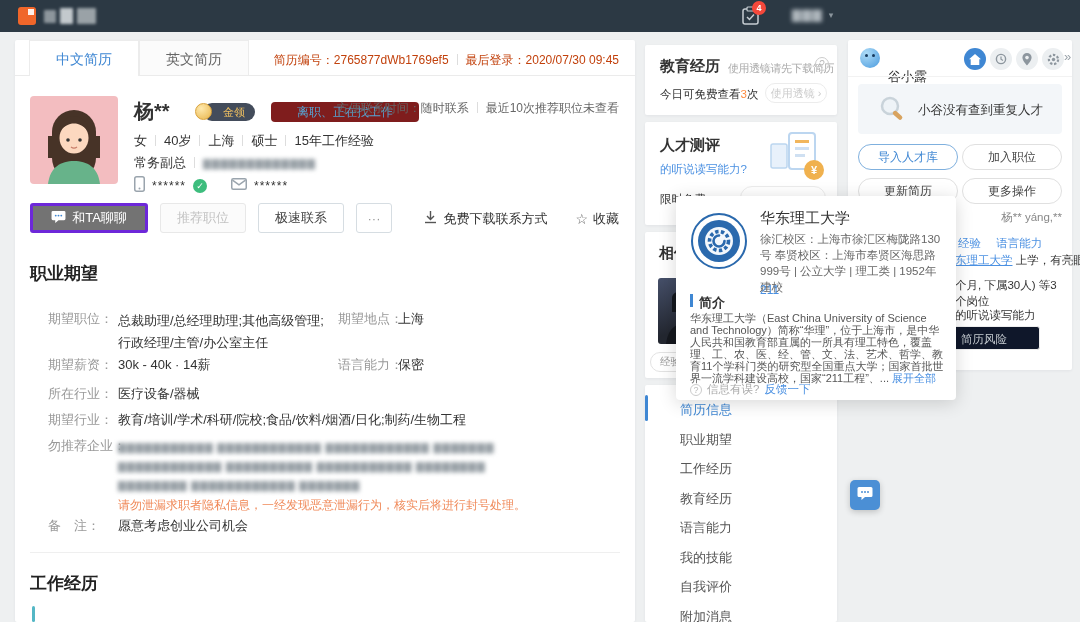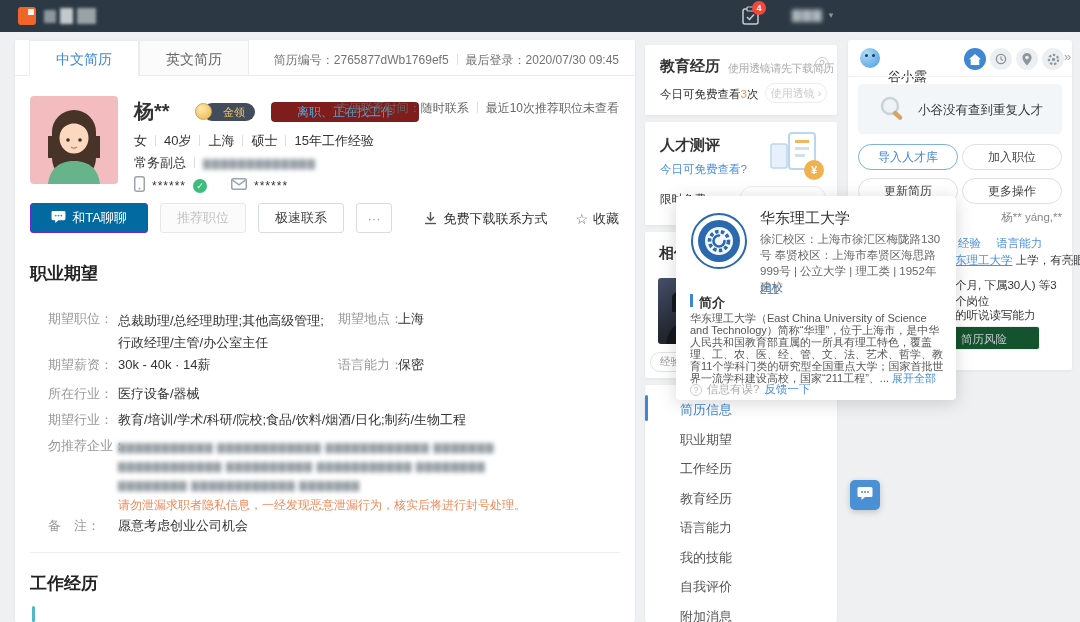"简历编号：2765877dWb1769ef5 最后登录：2020/07/30" .meta-line { color: #737373 -> #c2410c }
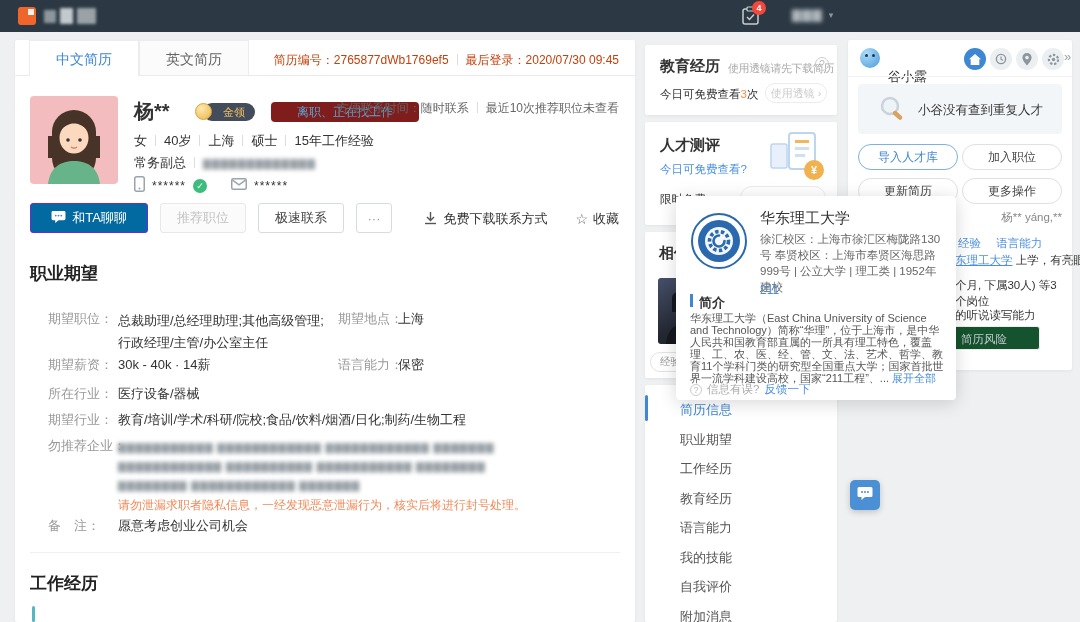"今日可免费查看?" a.link { text: 今日可免费查看 -> 的听说读写能力 }
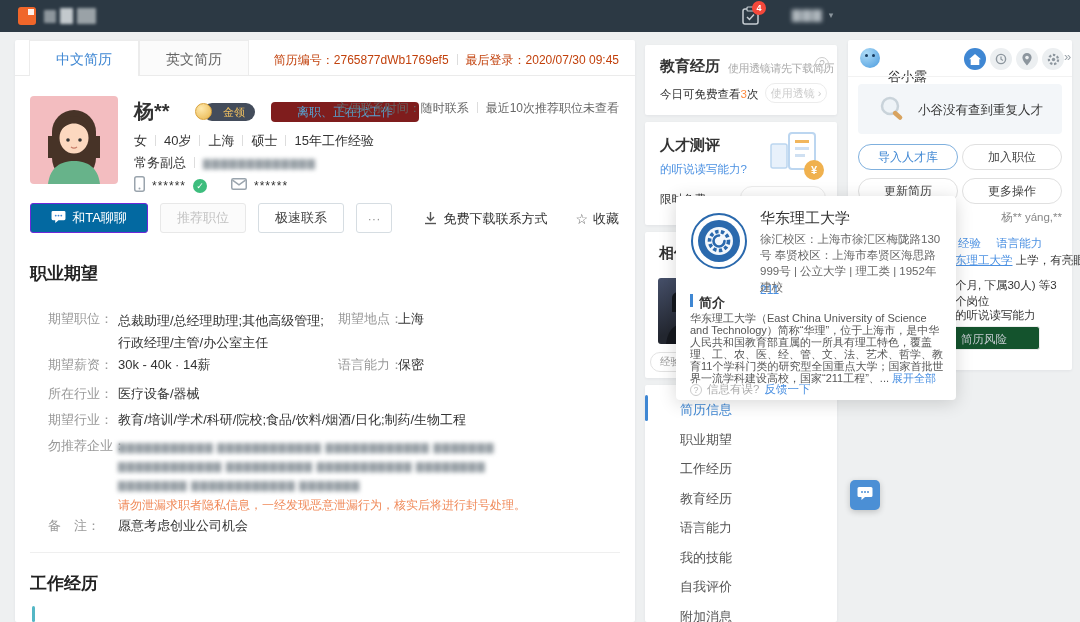"和TA聊聊" .btn-primary { background: #0369a1 -> #737373; border: 1px solid #6d28d9 -> 3px solid #6d28d9 }
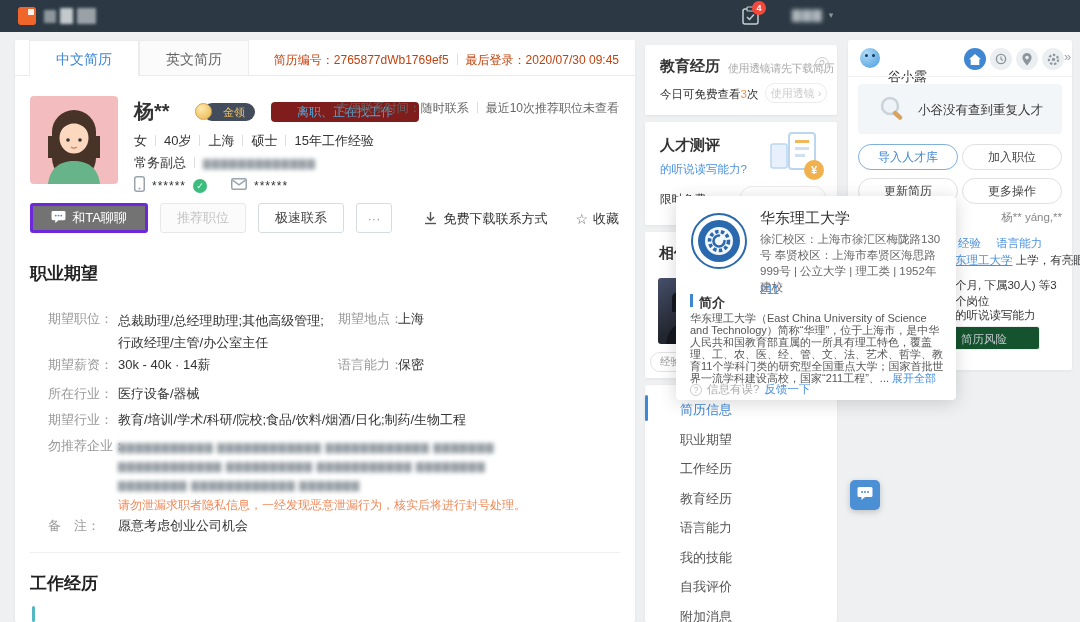"免费下载联系方式" span { align-items: flex-end -> flex-start }
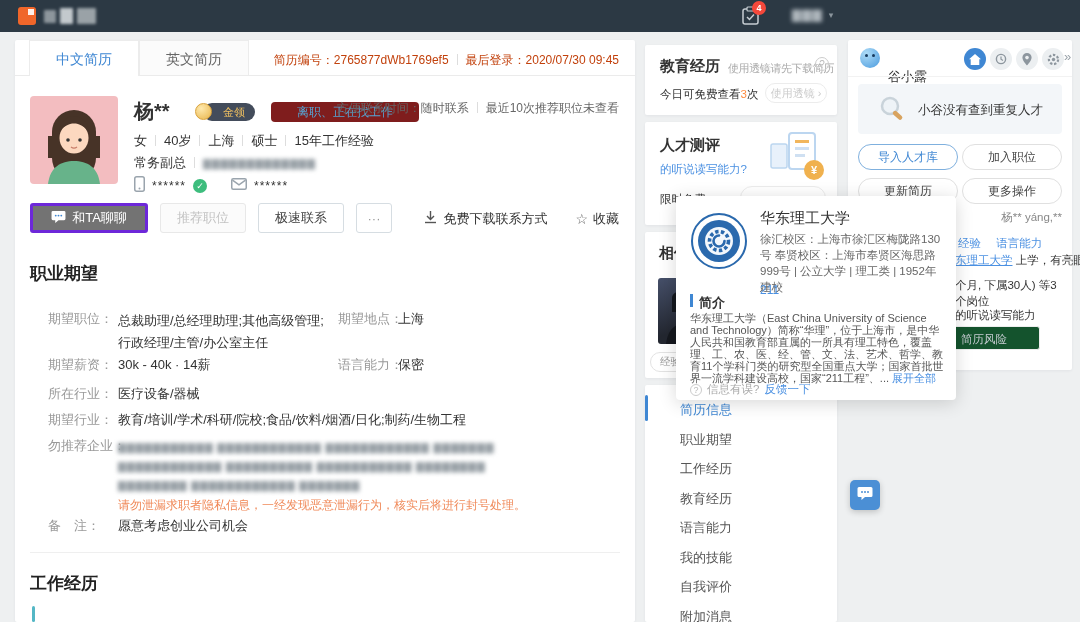"简历风险" div.abs { background: #14532d -> #0f172a }
